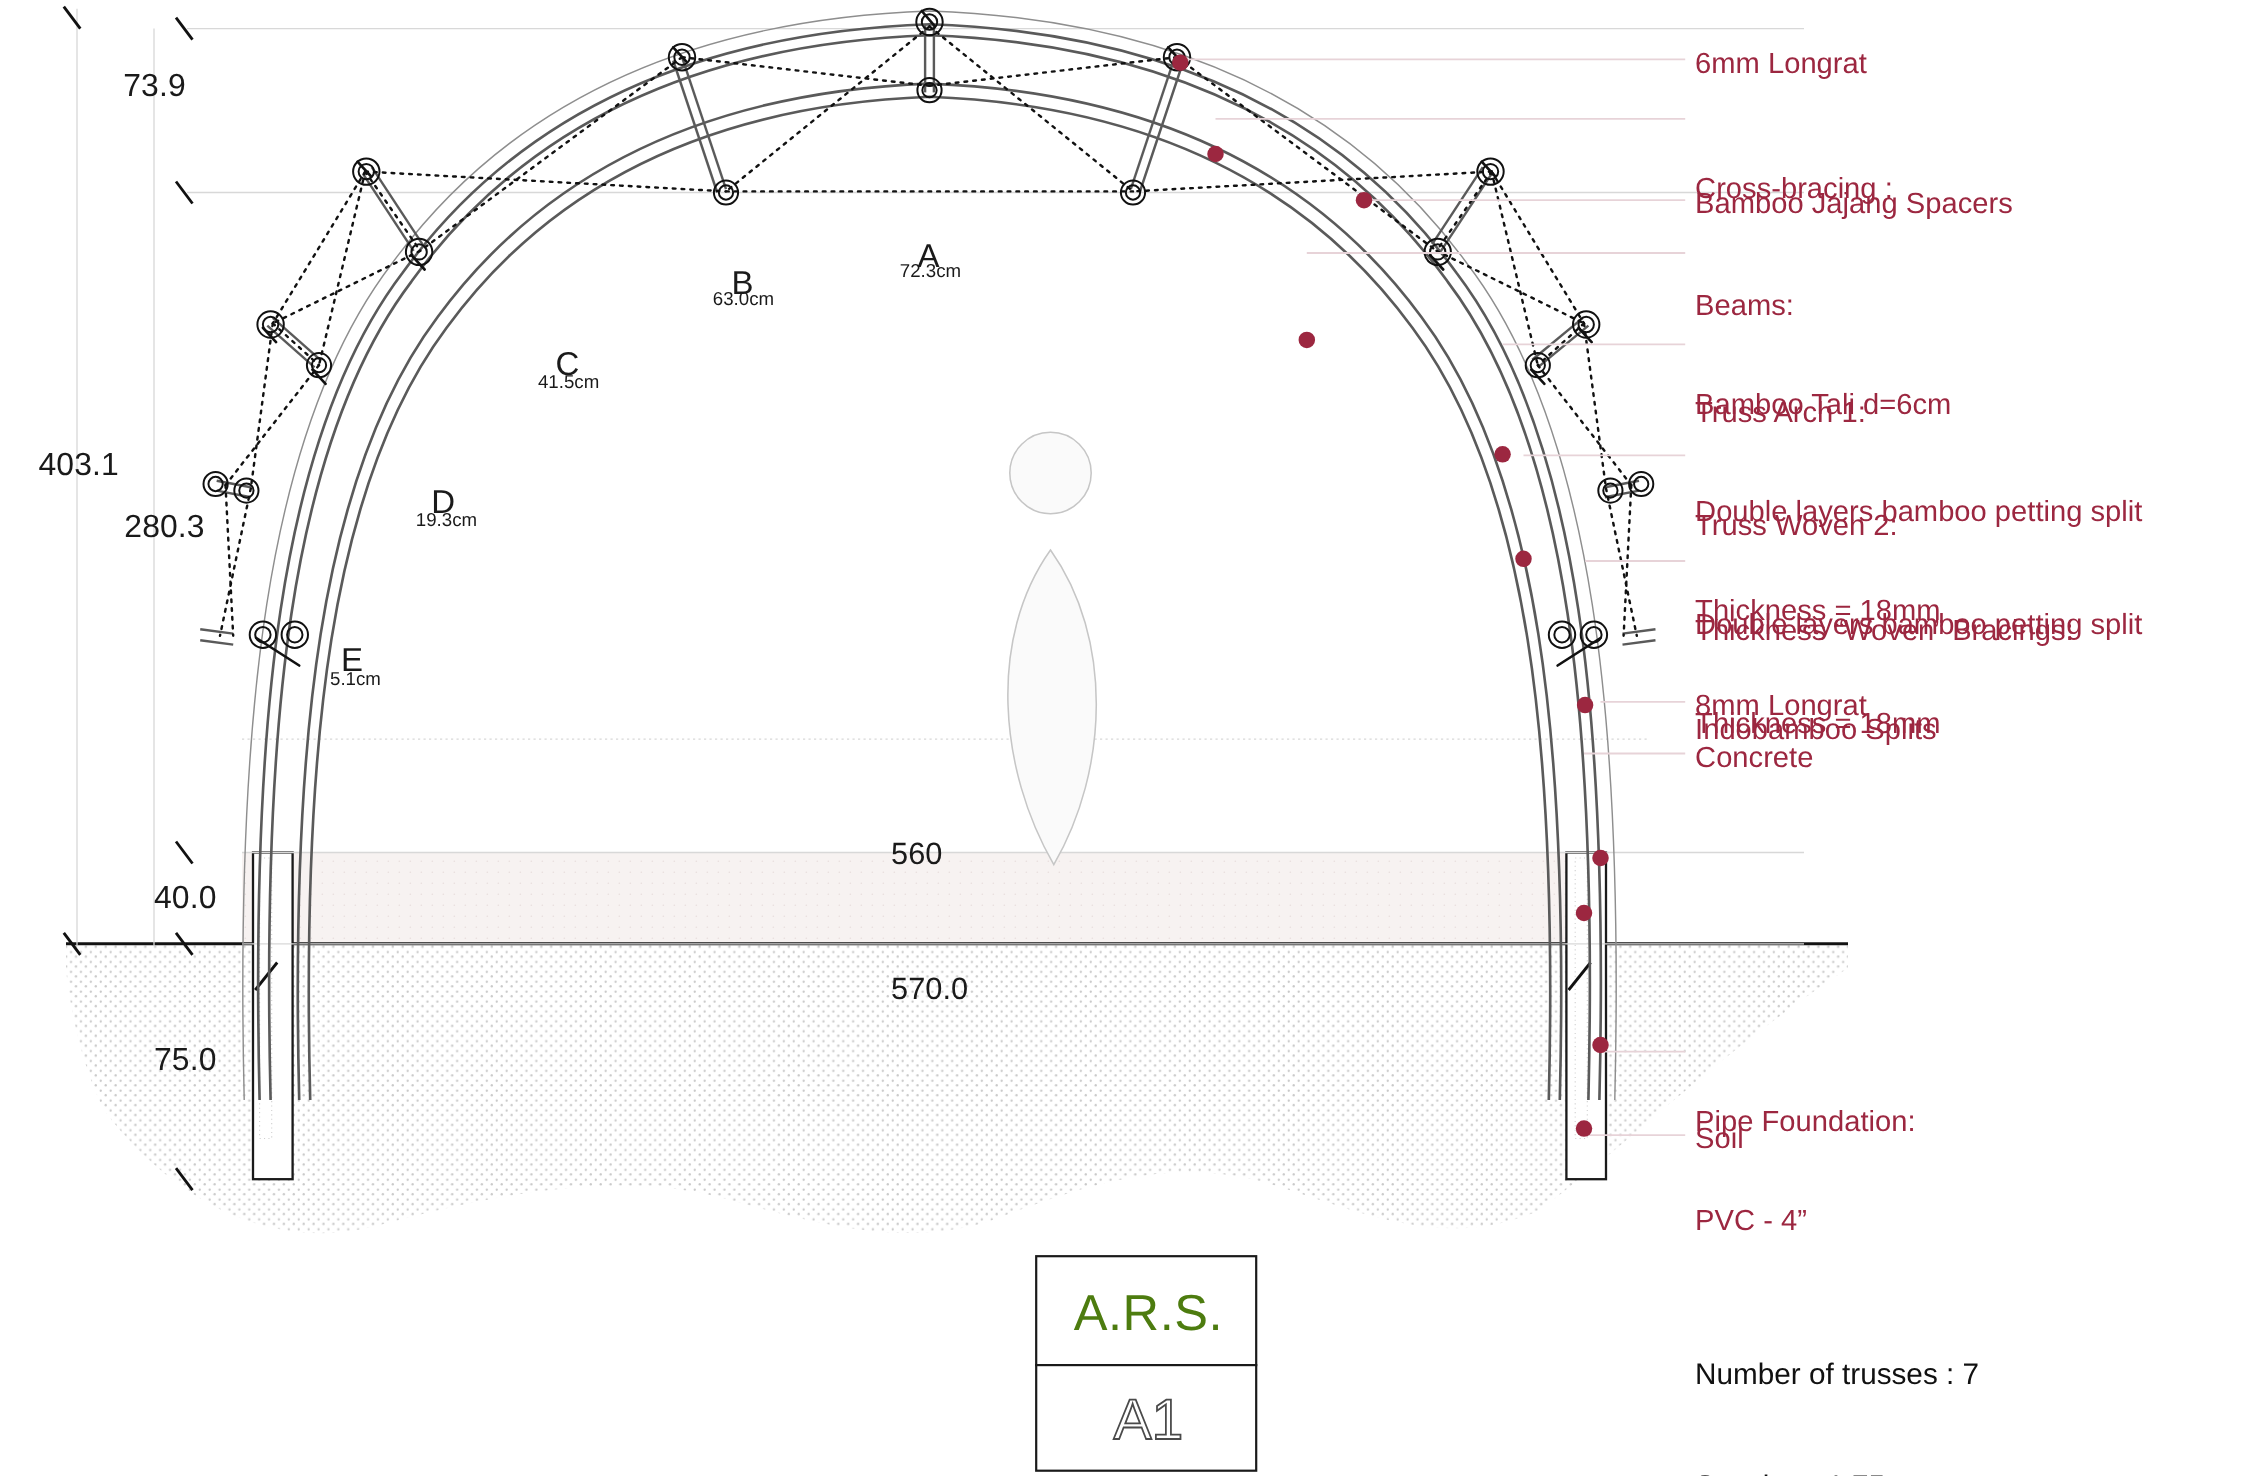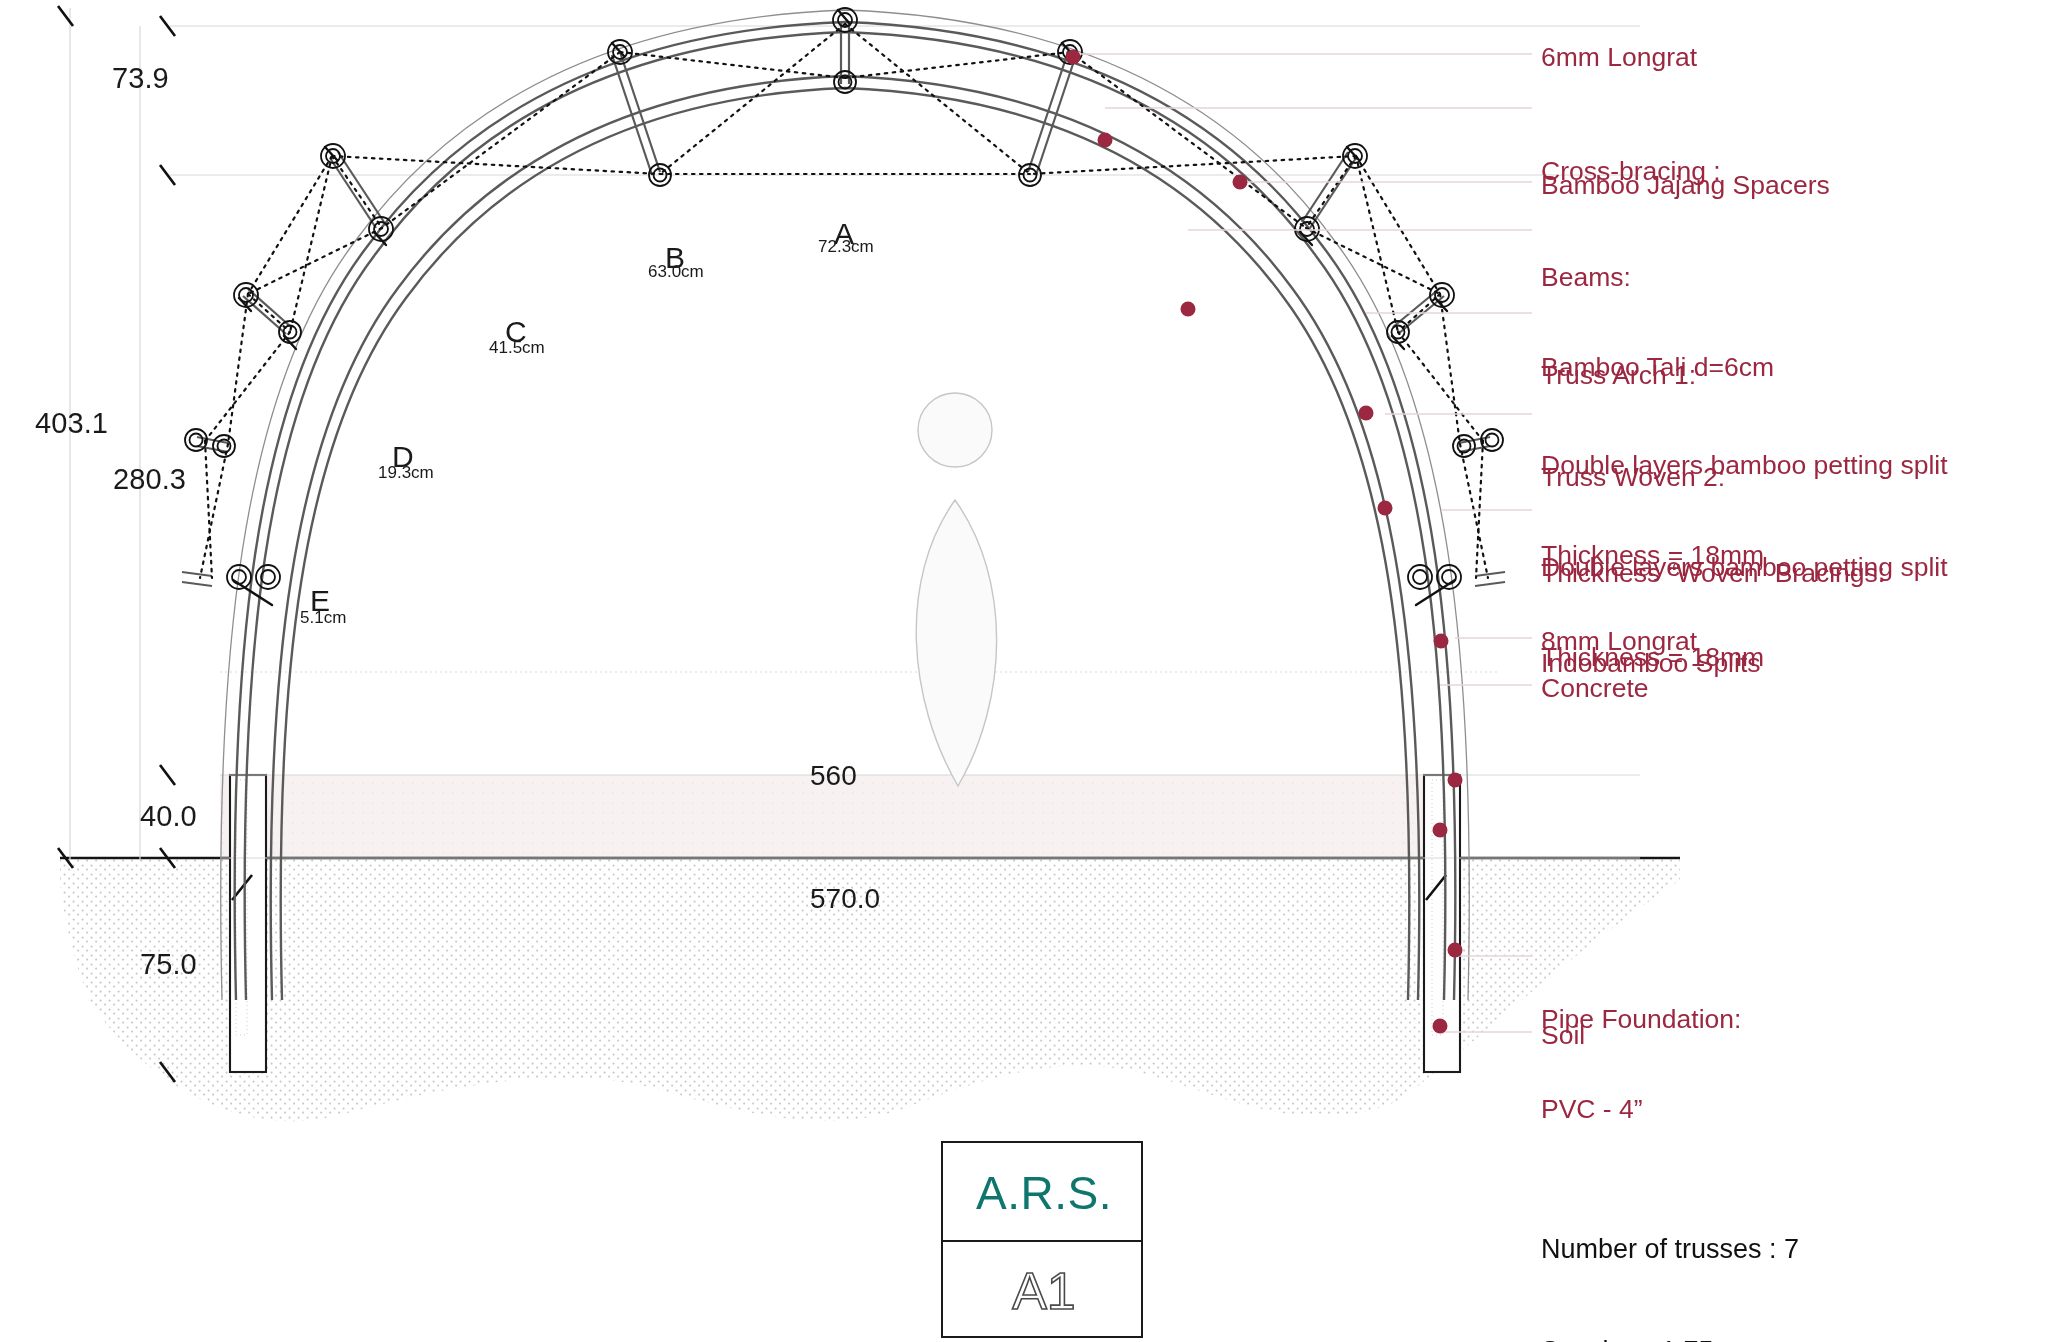"A.R.S." .ars-txt { color: #0f766e -> #4d7c0f }
